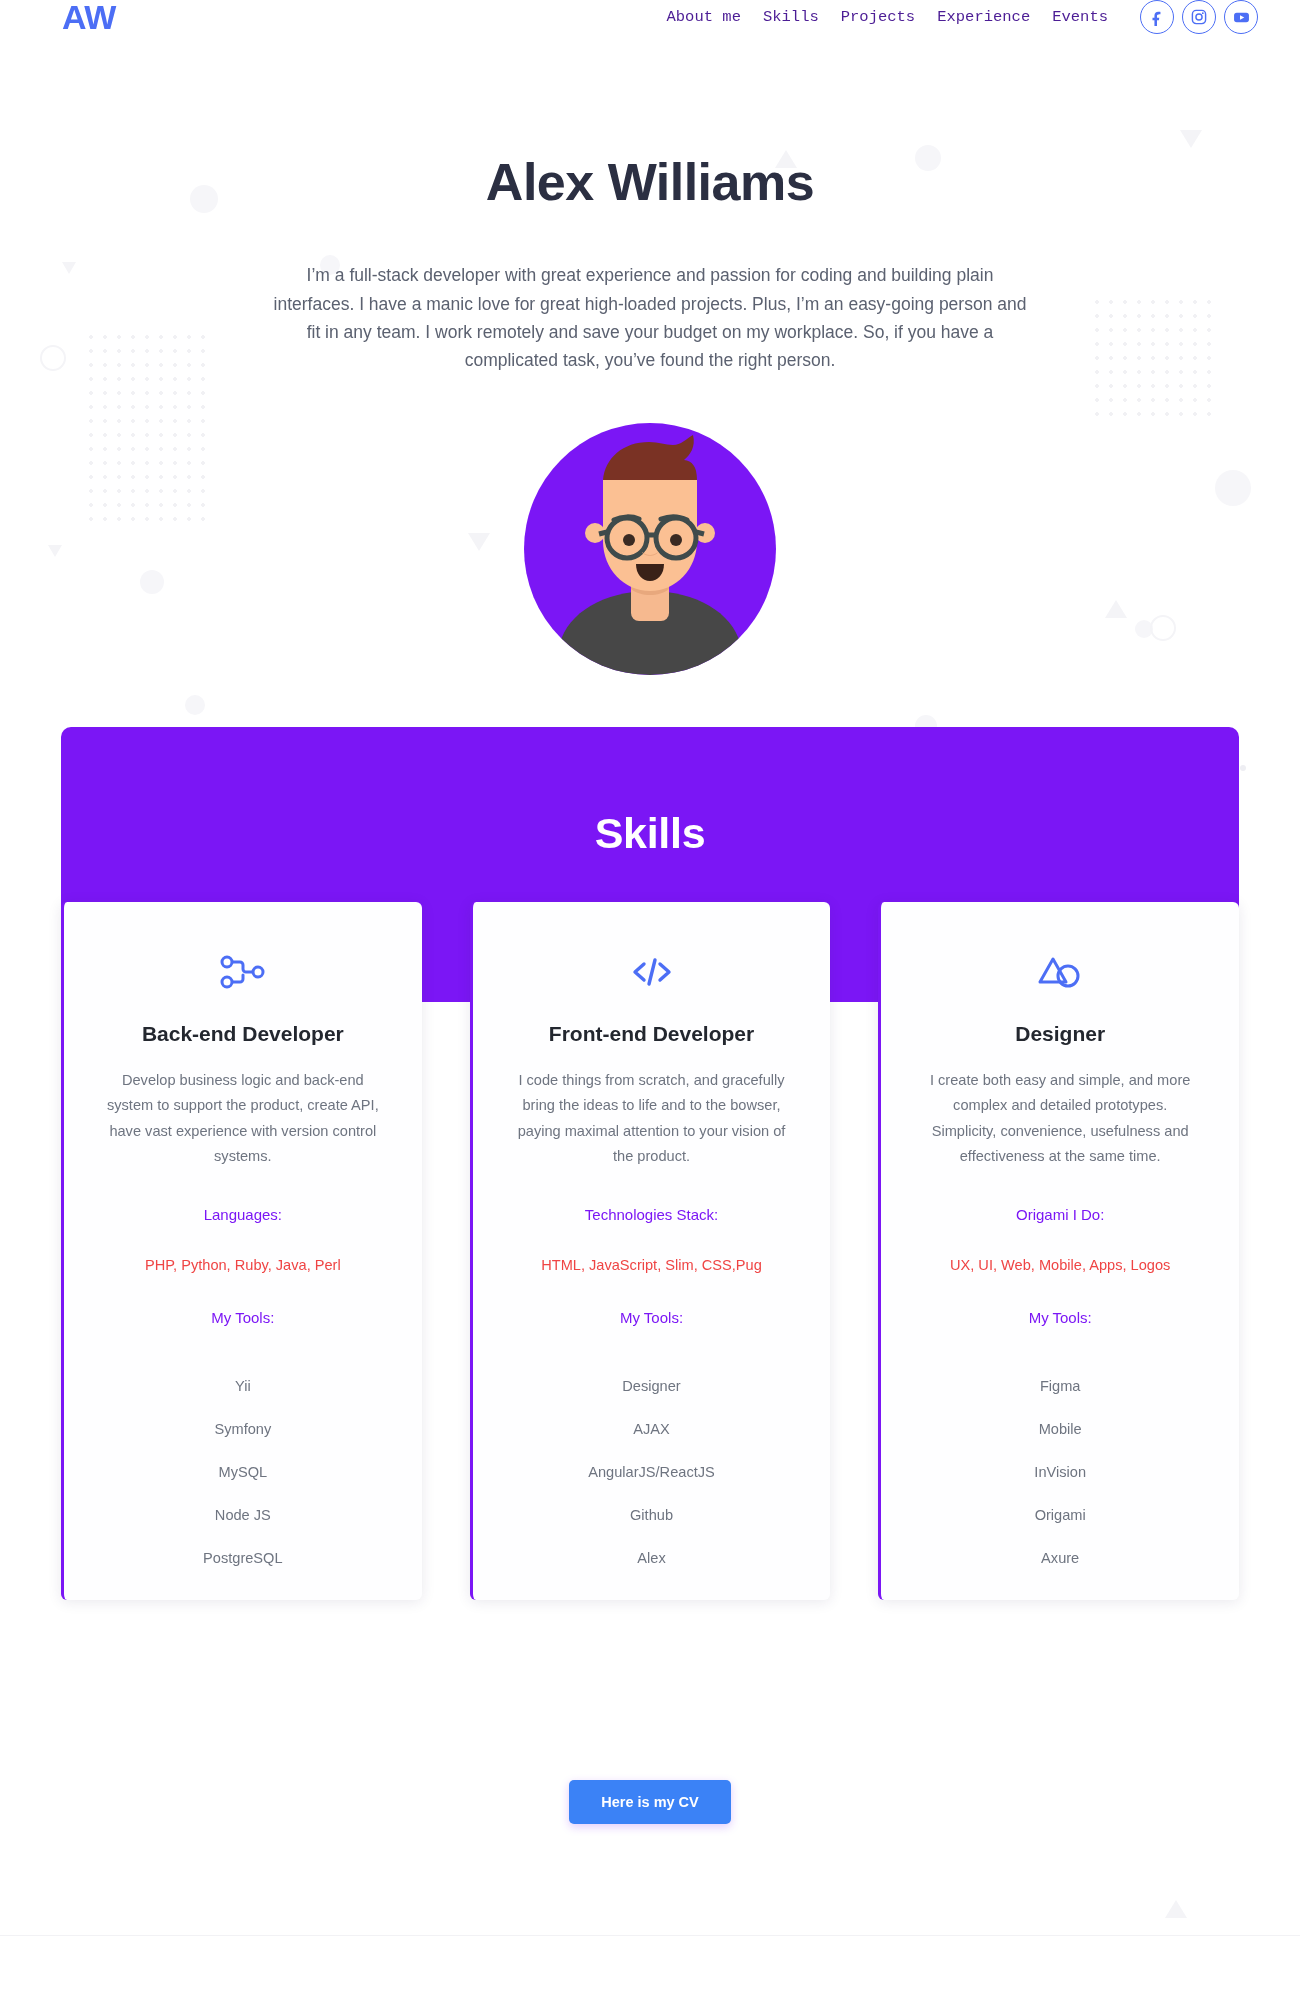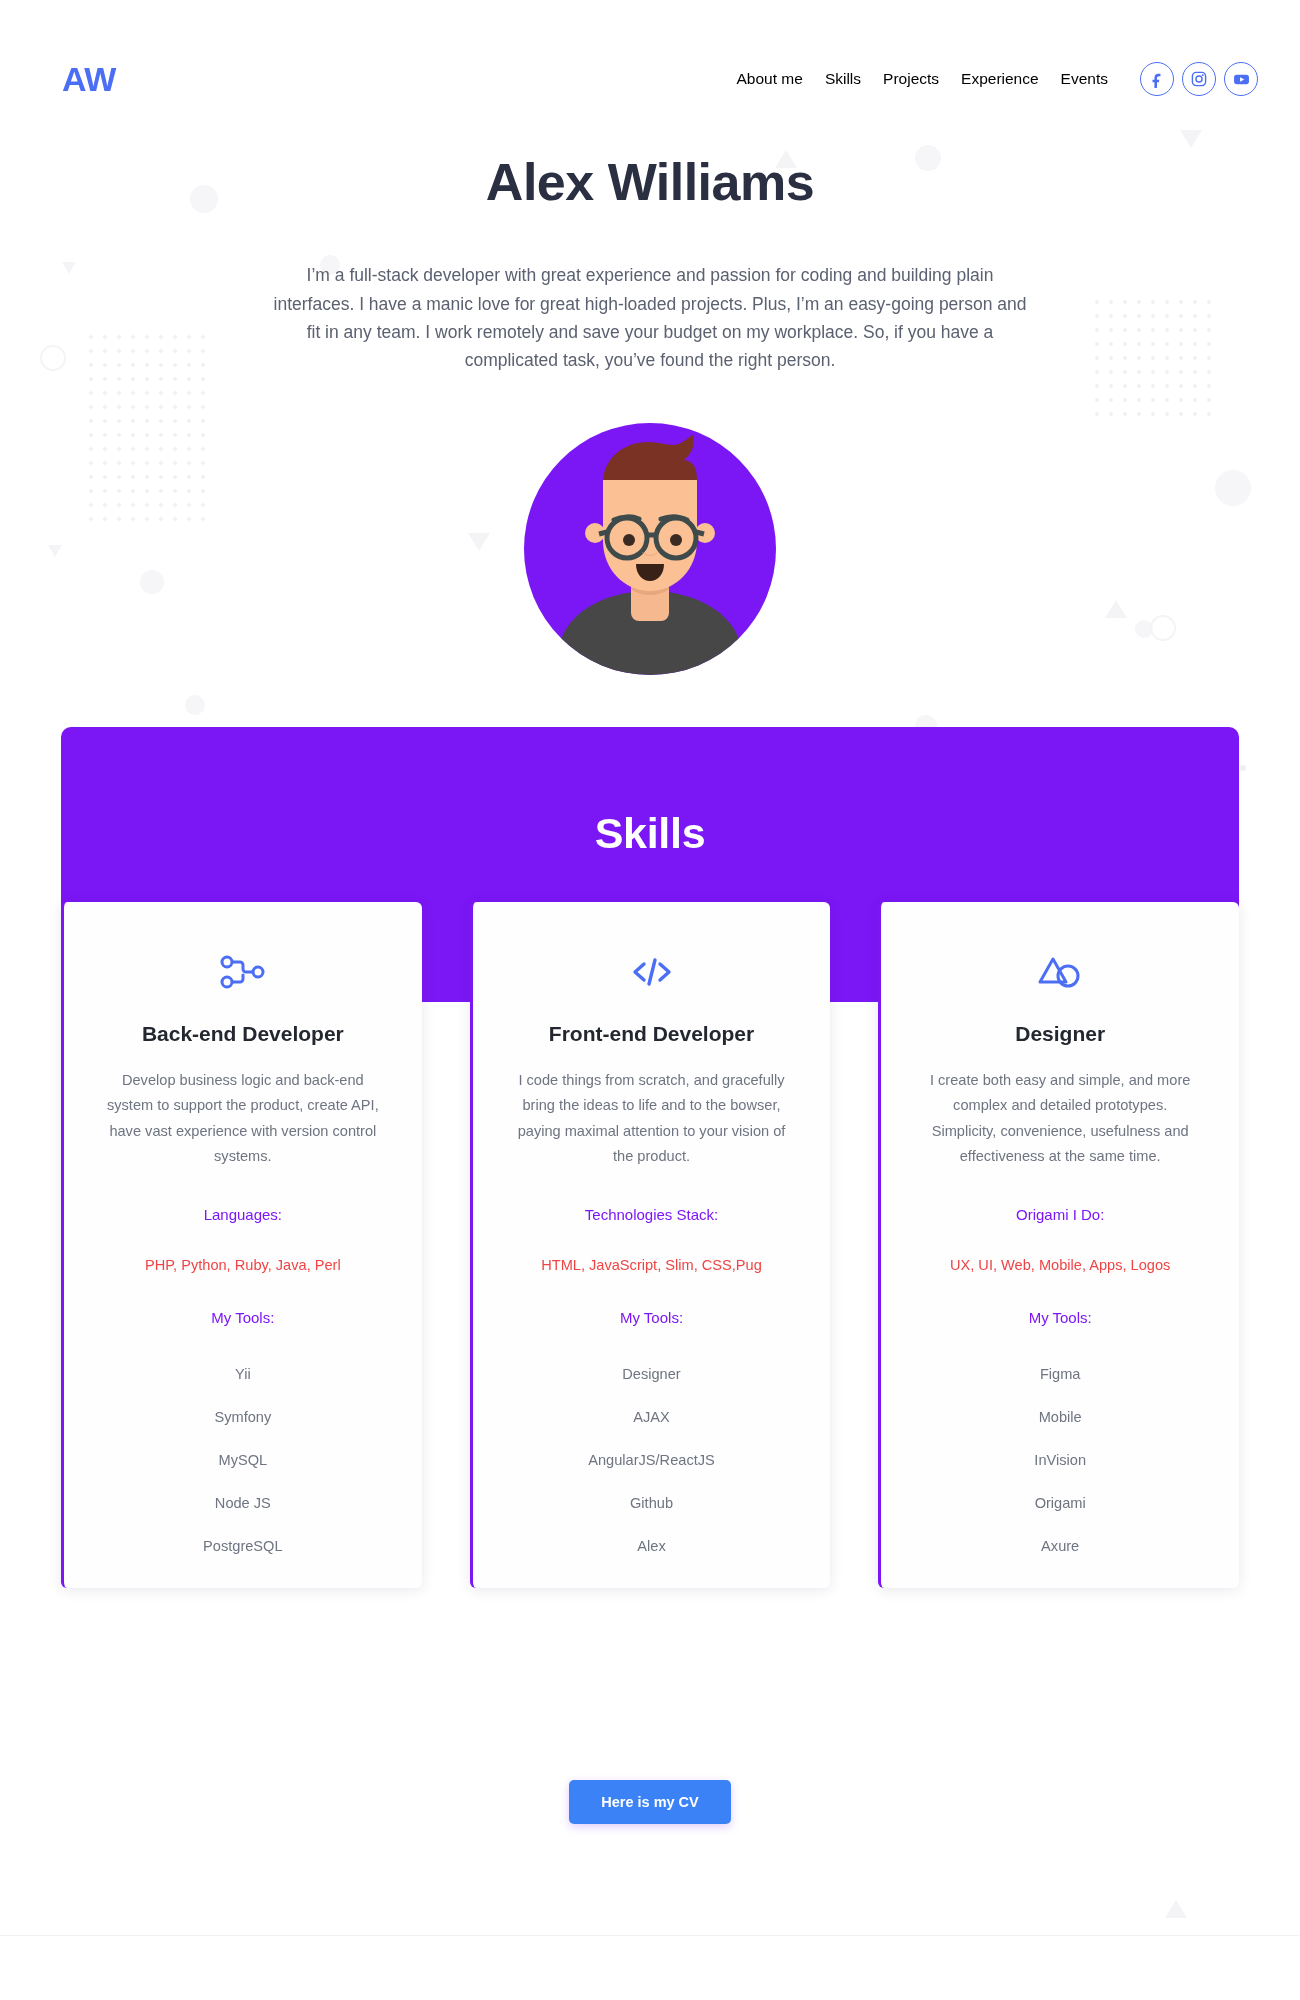"AW" .header { align-items: flex-end -> flex-start }
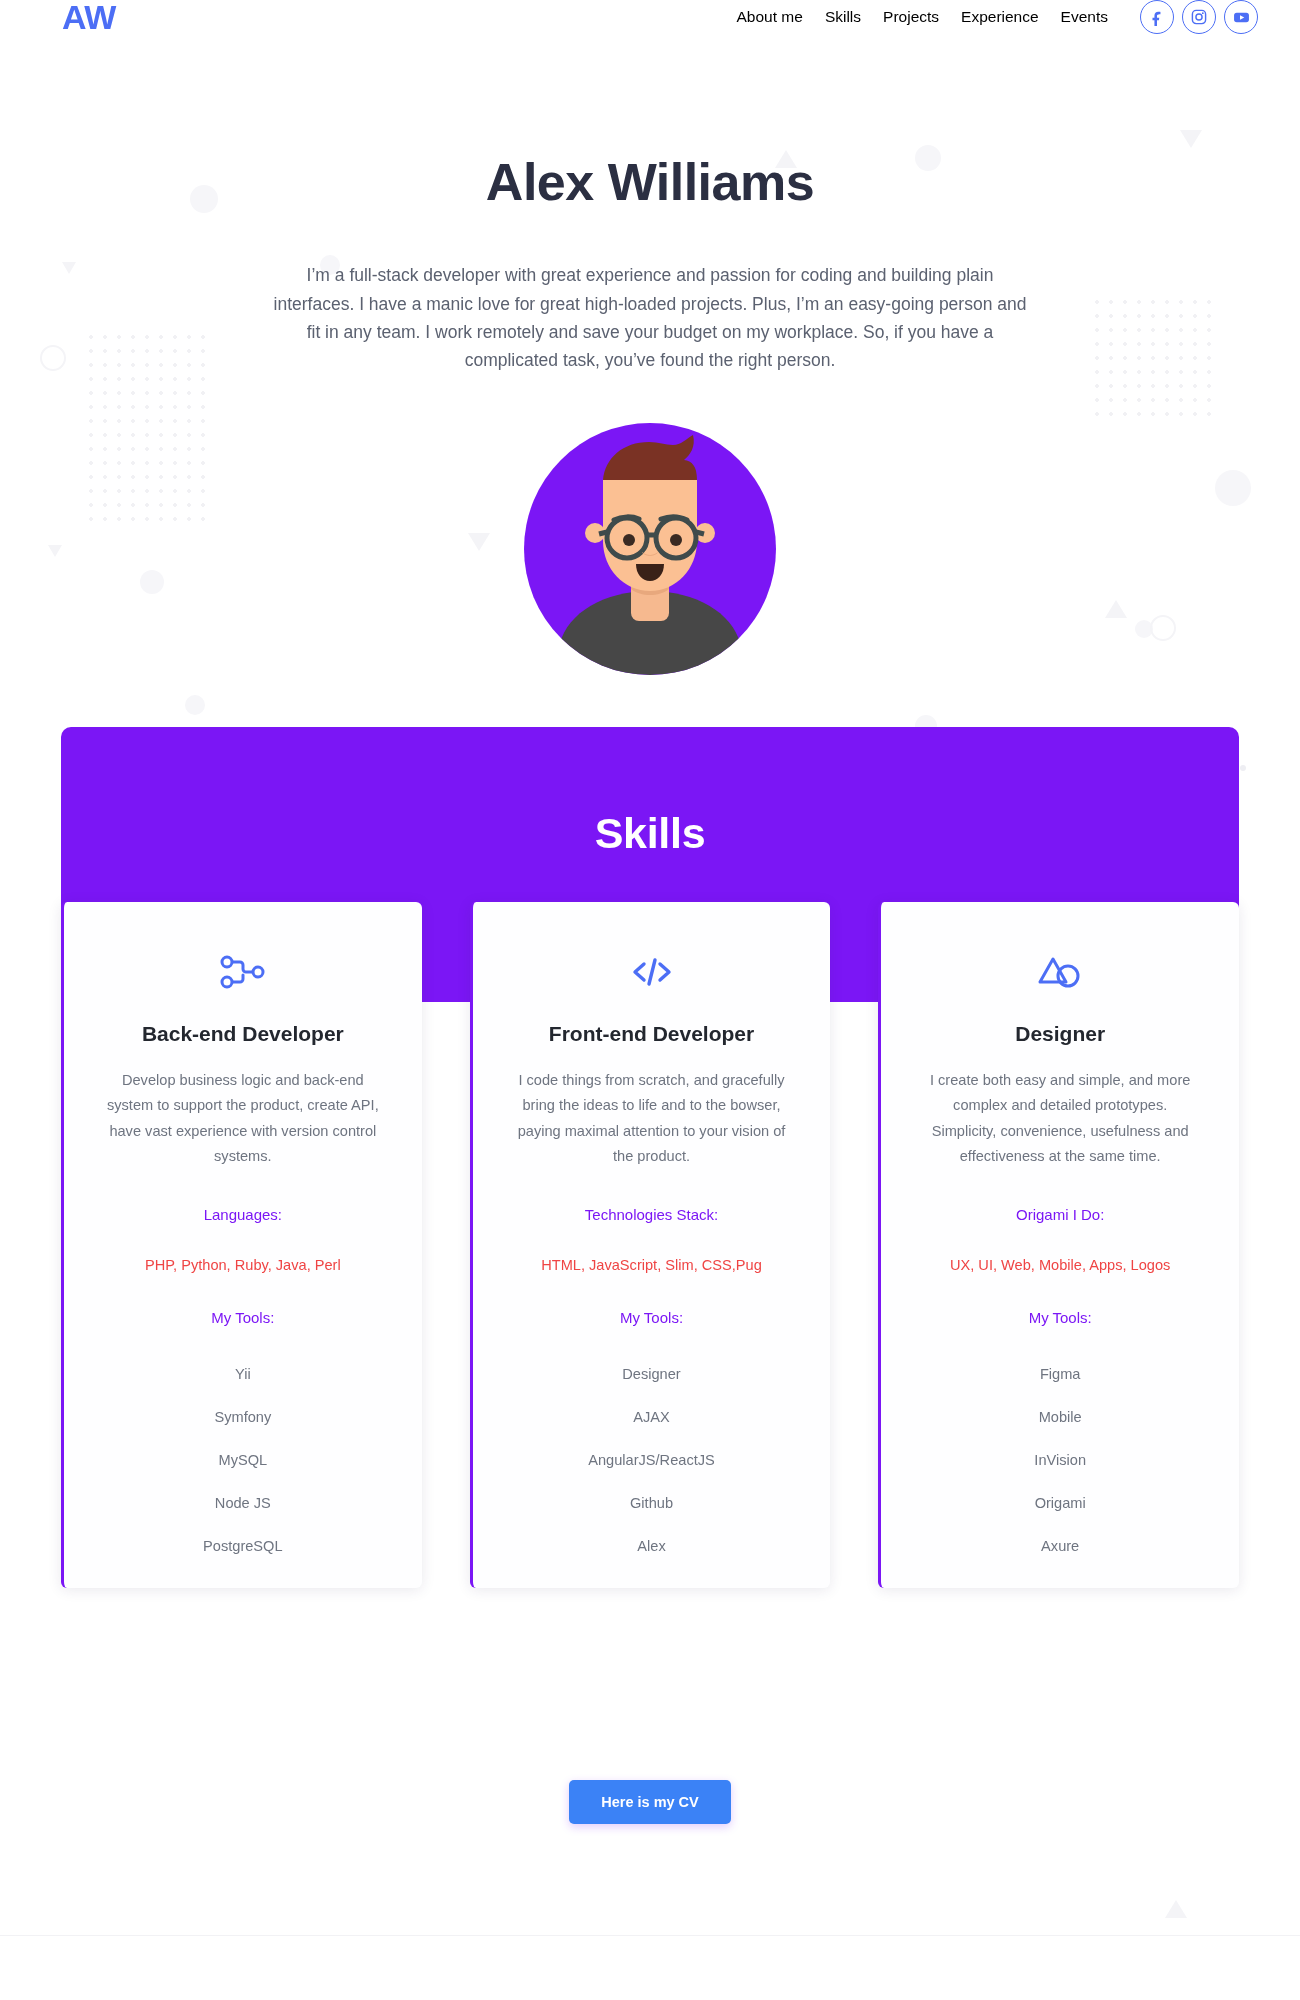"About me" .nav-link { color: #000000 -> #4c1d95; font-family: Liberation Sans, sans-serif -> Liberation Mono, monospace }
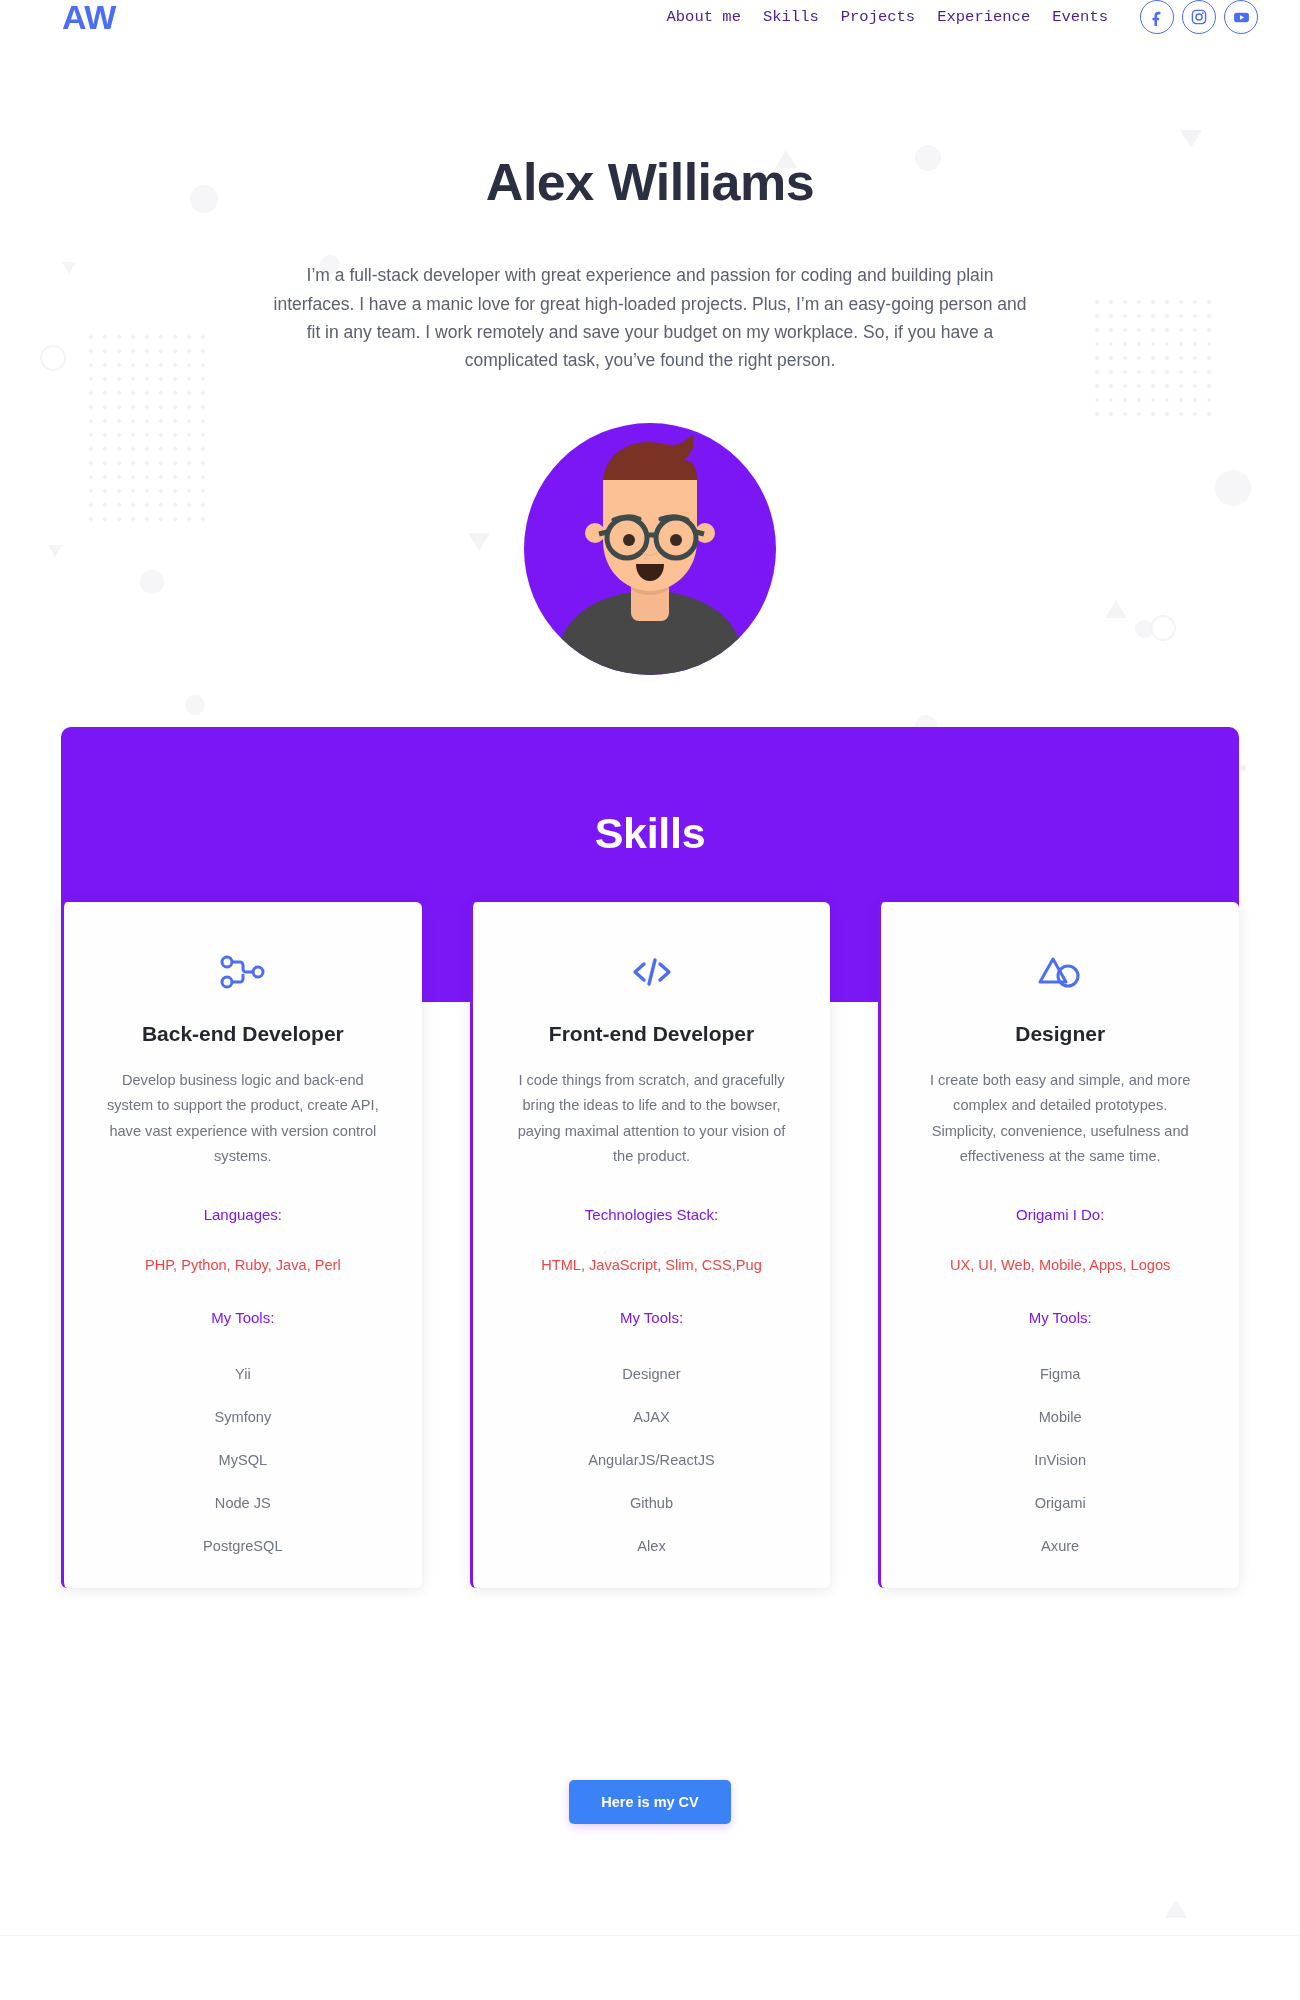"Yii" .tool-list { margin-top: 40px -> 52px }
